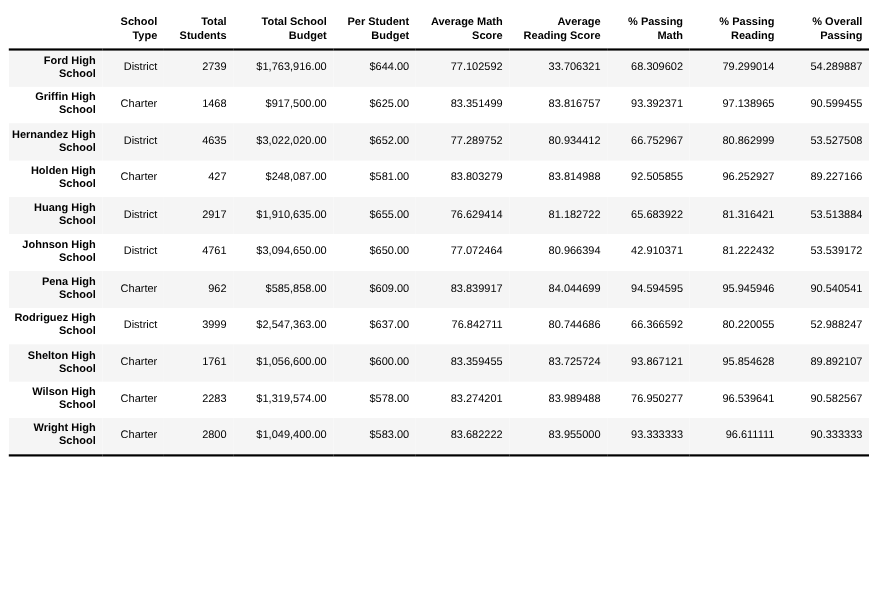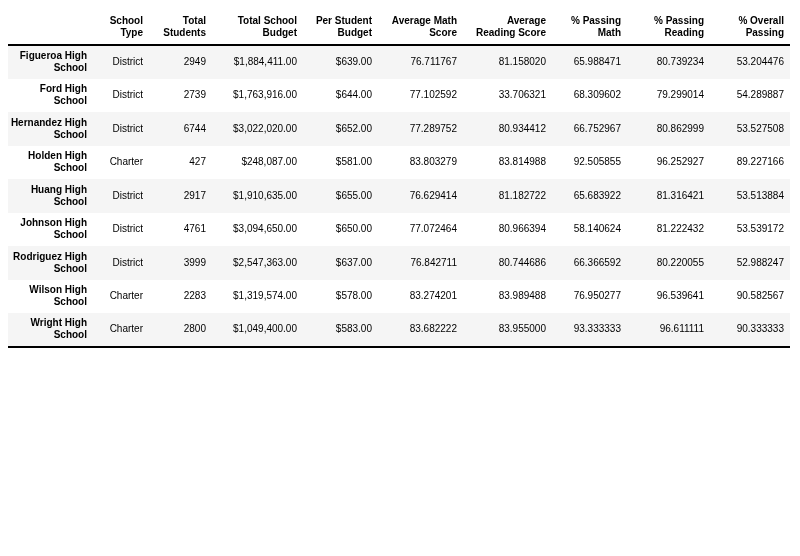"Figueroa High" tr { html: <tr> <th> <div>Figueroa High</div> <div>School</div> </th> <td>District</td> <td>2949</td> <td>$1,884,411.00</td> <td>$639.00</td> <td>76.711767</td> <td>81.158020</td> <td>65.988471</td> <td>80.739234</td> <td>53.204476</td> </tr> -> none }
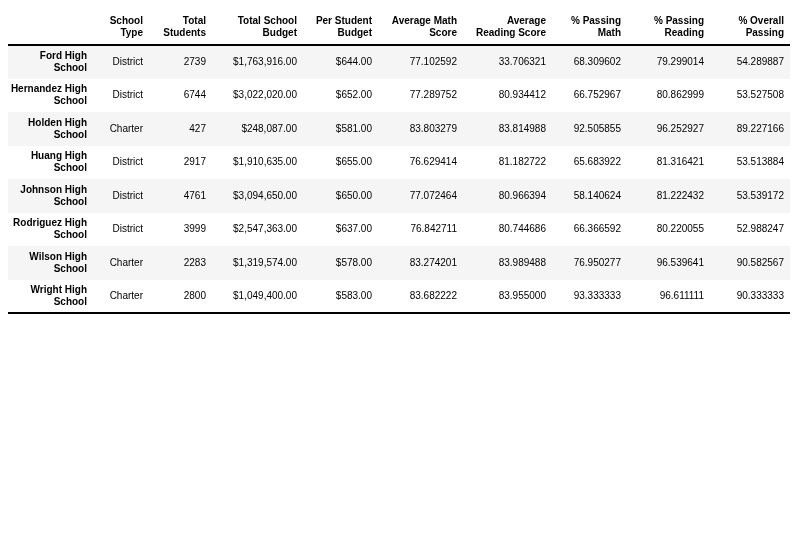"Griffin High" tr { html: none -> <tr> <th> <div>Griffin High</div> <div>School</div> </th> <td>Charter</td> <td>1468</td> <td>$917,500.00</td> <td>$625.00</td> <td>83.351499</td> <td>83.816757</td> <td>93.392371</td> <td>97.138965</td> <td>90.599455</td> </tr> }
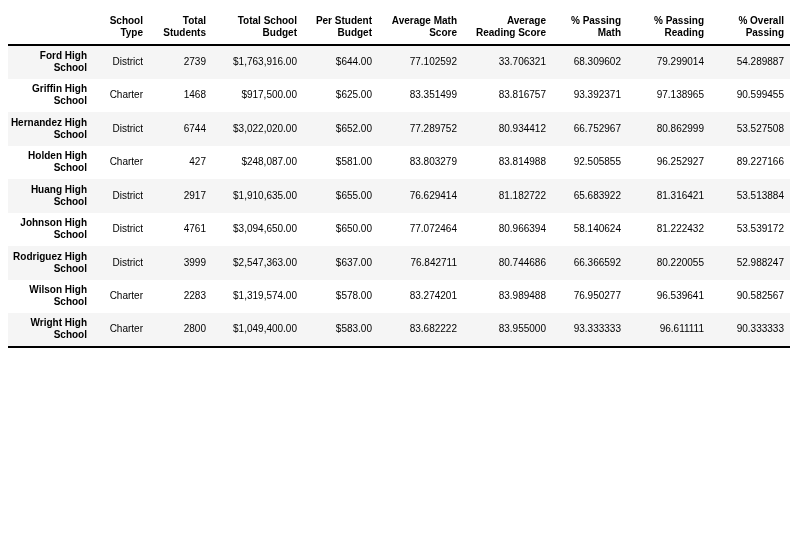"6744" td { text: 6744 -> 4635 }
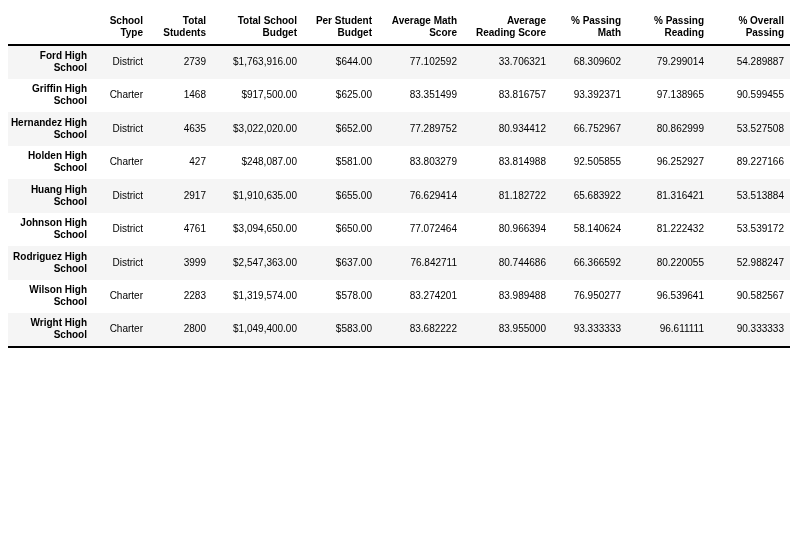"58.140624" td { text: 58.140624 -> 42.910371 }
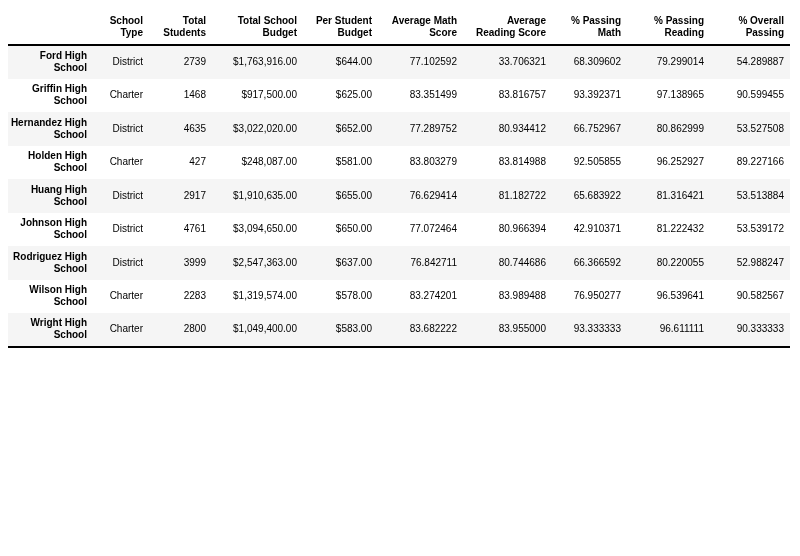"Pena High" tr { html: none -> <tr> <th> <div>Pena High</div> <div>School</div> </th> <td>Charter</td> <td>962</td> <td>$585,858.00</td> <td>$609.00</td> <td>83.839917</td> <td>84.044699</td> <td>94.594595</td> <td>95.945946</td> <td>90.540541</td> </tr> }
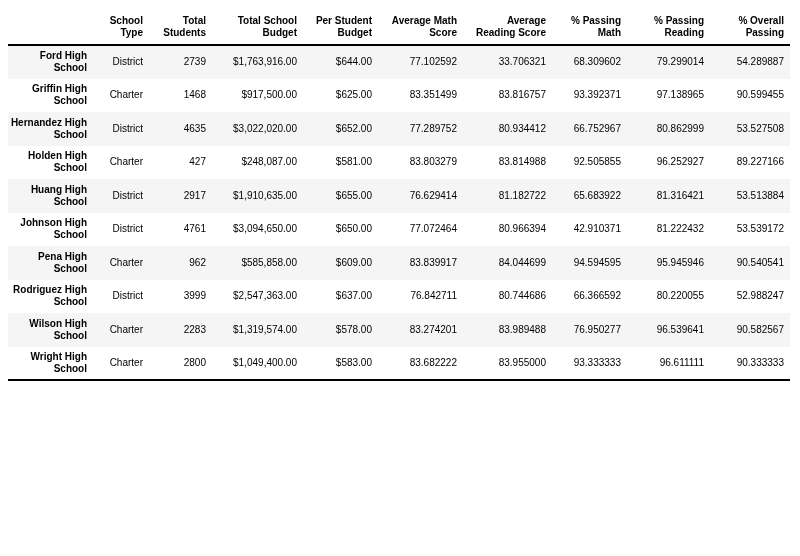"Shelton High" tr { html: none -> <tr> <th> <div>Shelton High</div> <div>School</div> </th> <td>Charter</td> <td>1761</td> <td>$1,056,600.00</td> <td>$600.00</td> <td>83.359455</td> <td>83.725724</td> <td>93.867121</td> <td>95.854628</td> <td>89.892107</td> </tr> }
